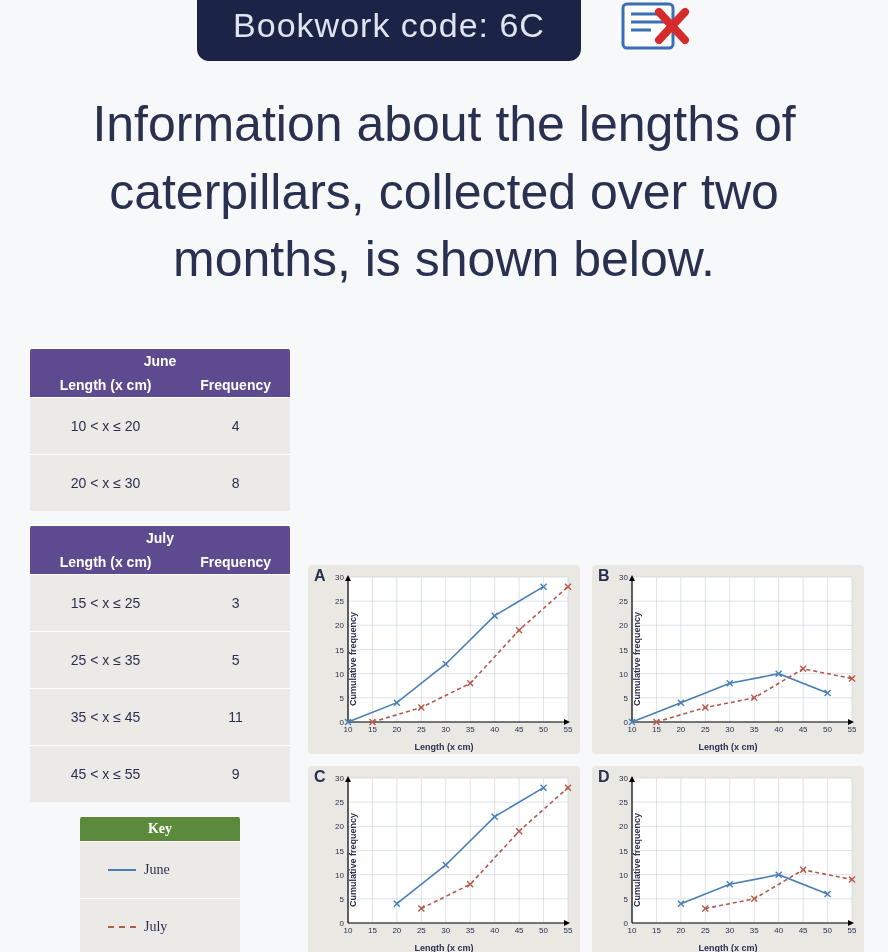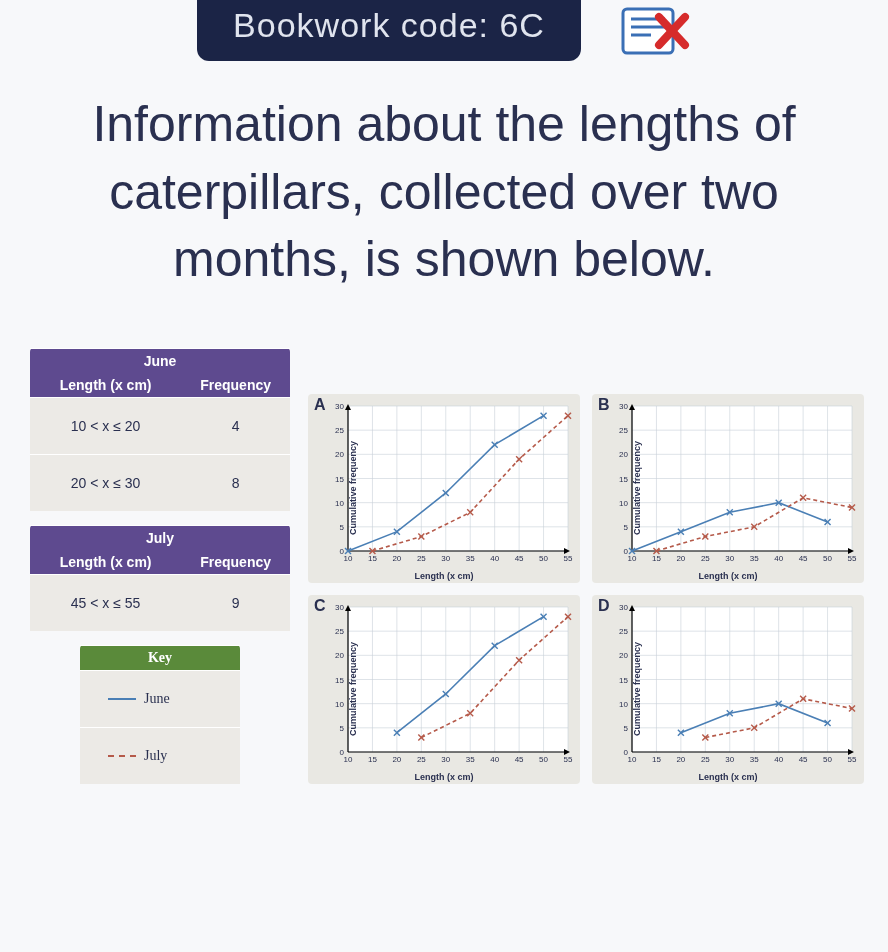"Bookwork code: 6C" .top { align-items: flex-end -> flex-start }
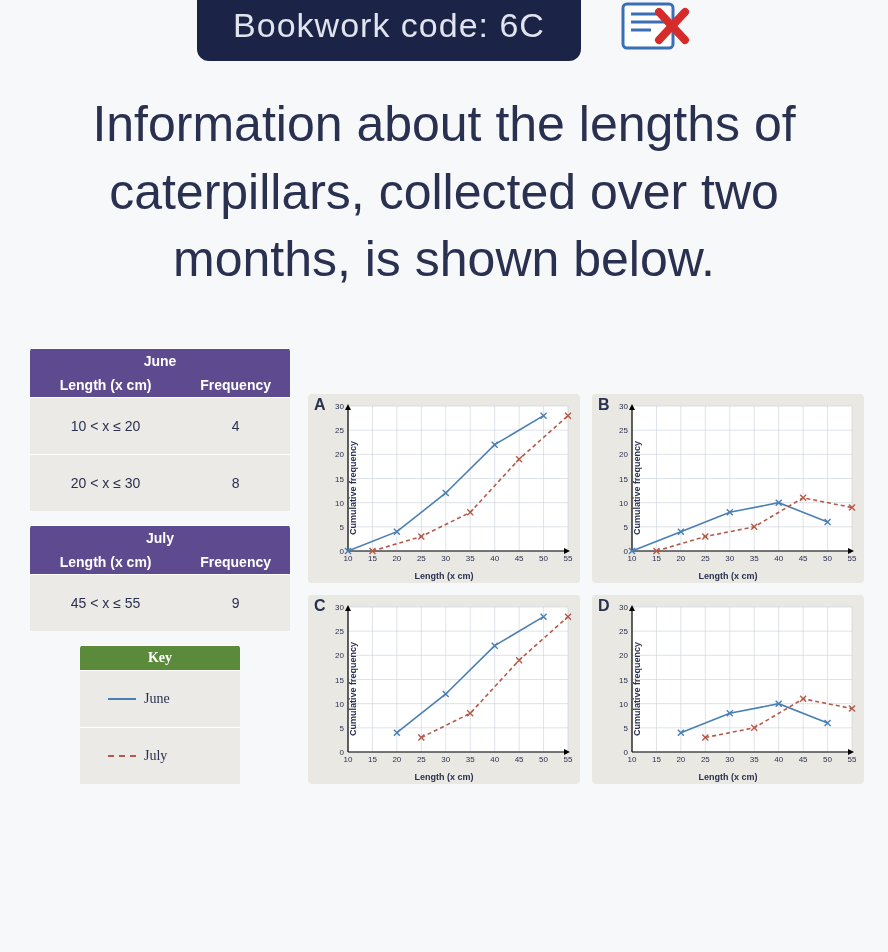"15 < x ≤ 25" tr { html: none -> <tr> <td>15 &lt; x ≤ 25</td> <td>3</td> </tr> }
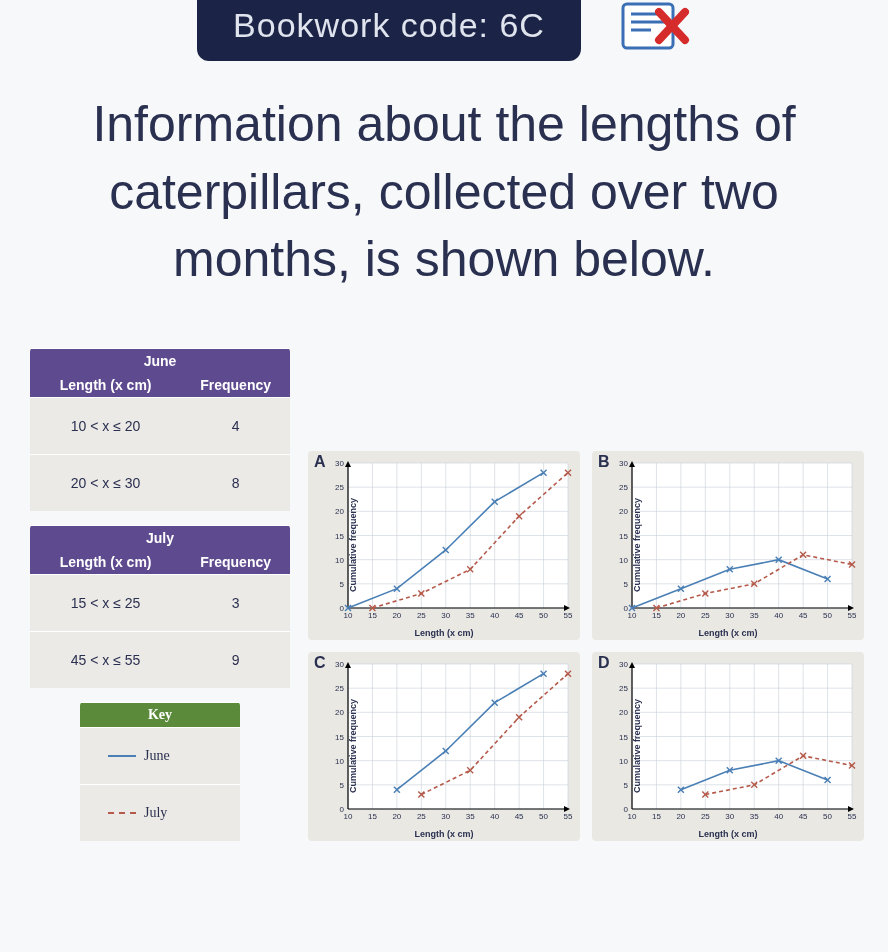"25 < x ≤ 35" tr { html: none -> <tr> <td>25 &lt; x ≤ 35</td> <td>5</td> </tr> }
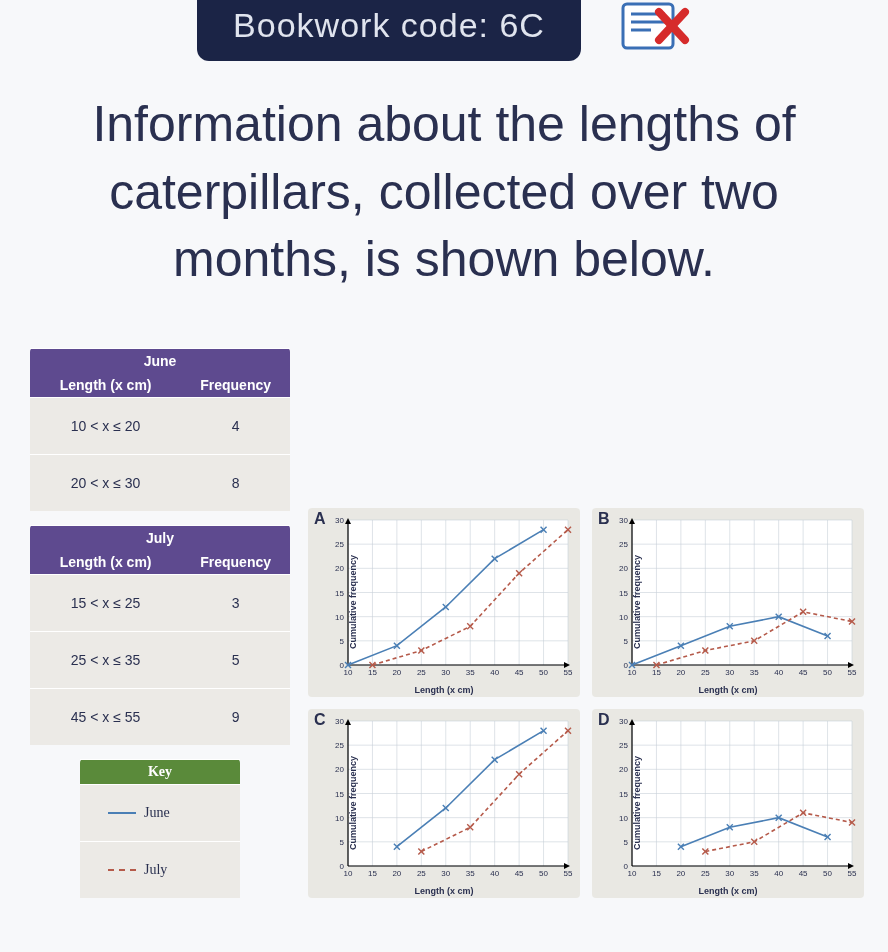"35 < x ≤ 45" tr { html: none -> <tr> <td>35 &lt; x ≤ 45</td> <td>11</td> </tr> }
